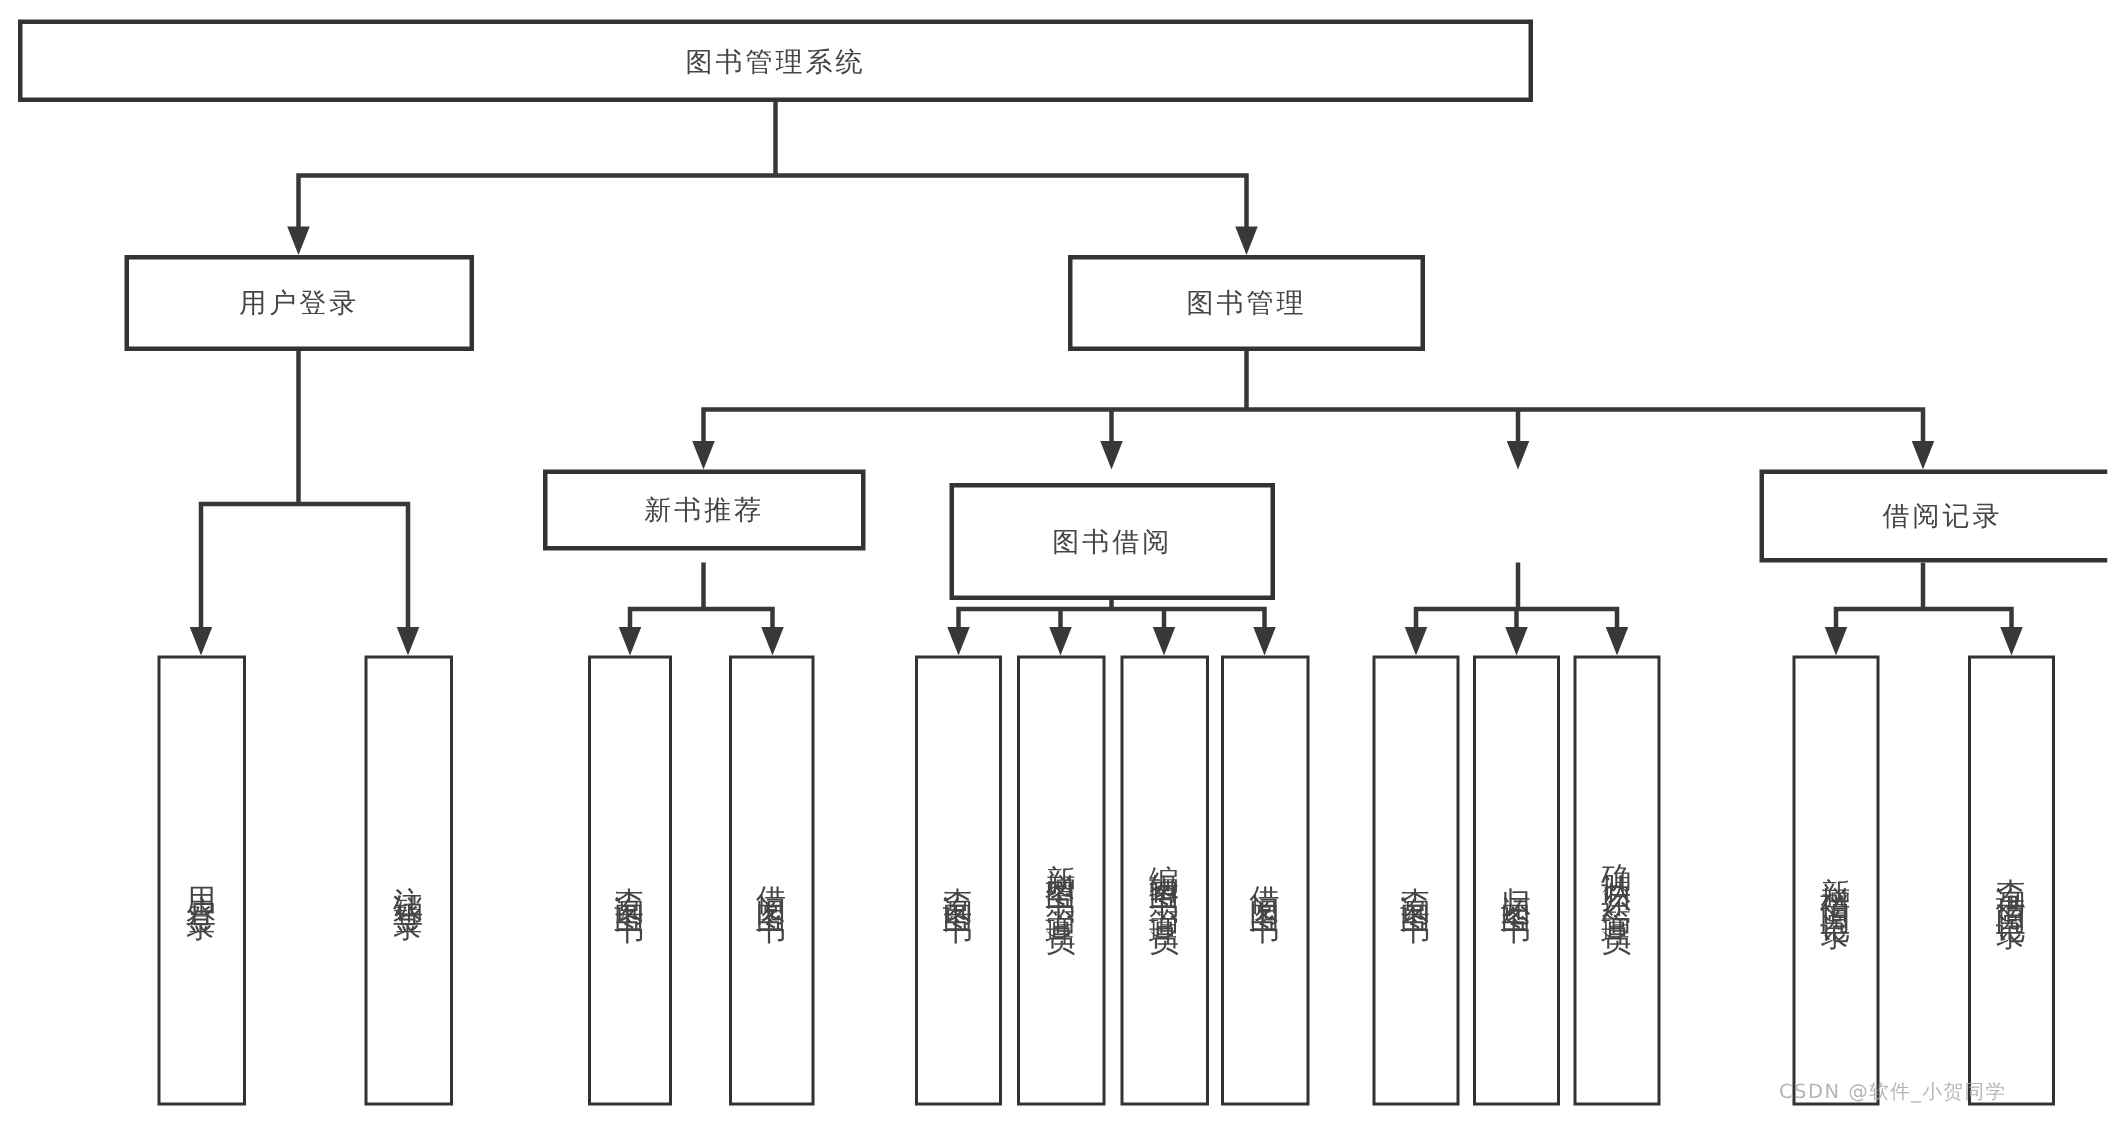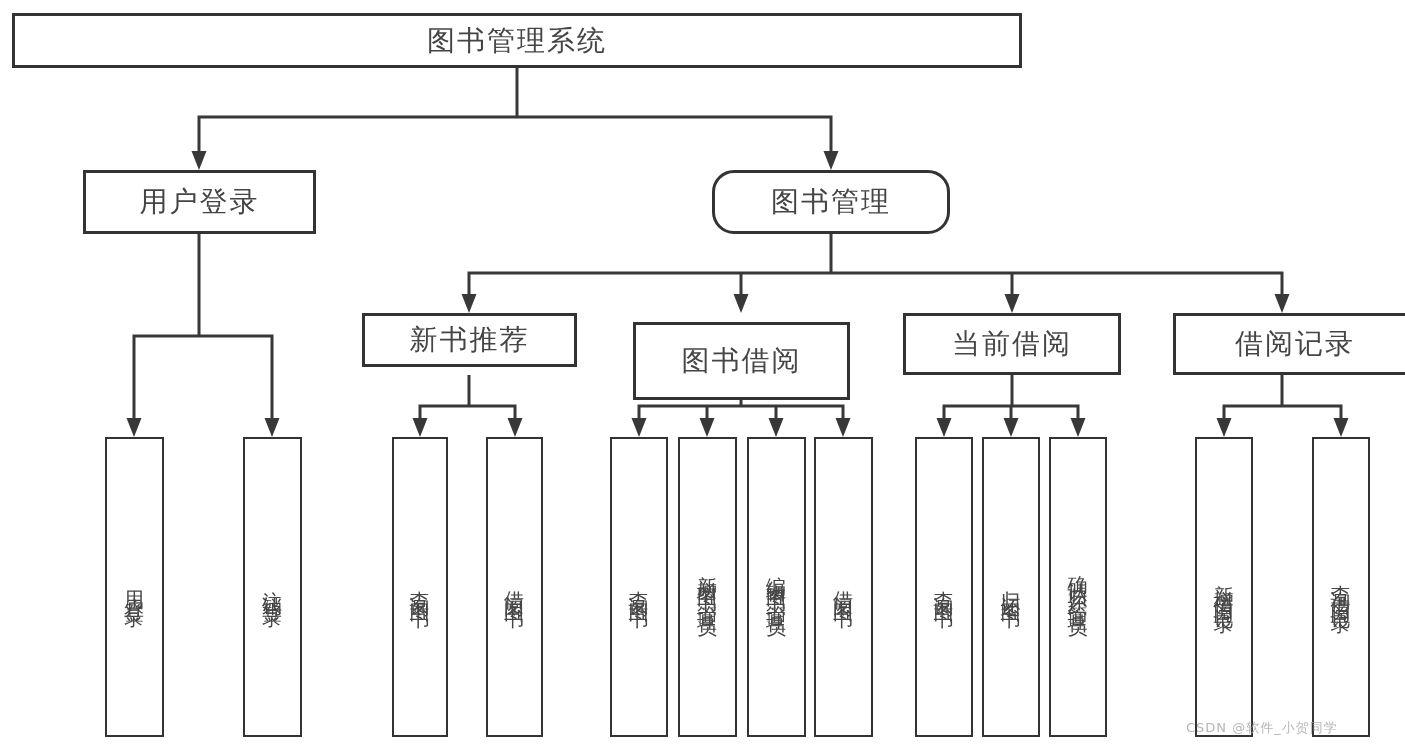"图书管理系统" .h { font-size: 28px -> 18px }
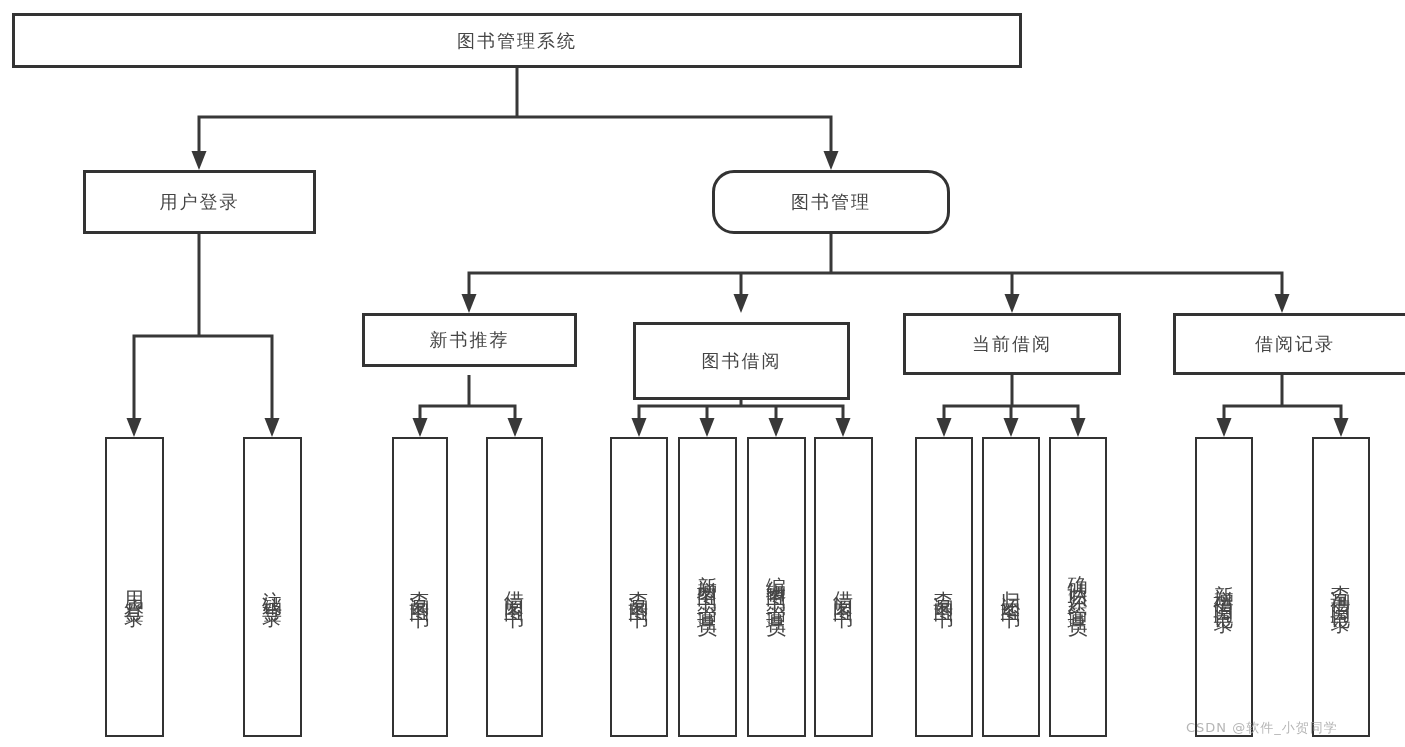"图书管理" div.box { border-radius: 22px -> none }
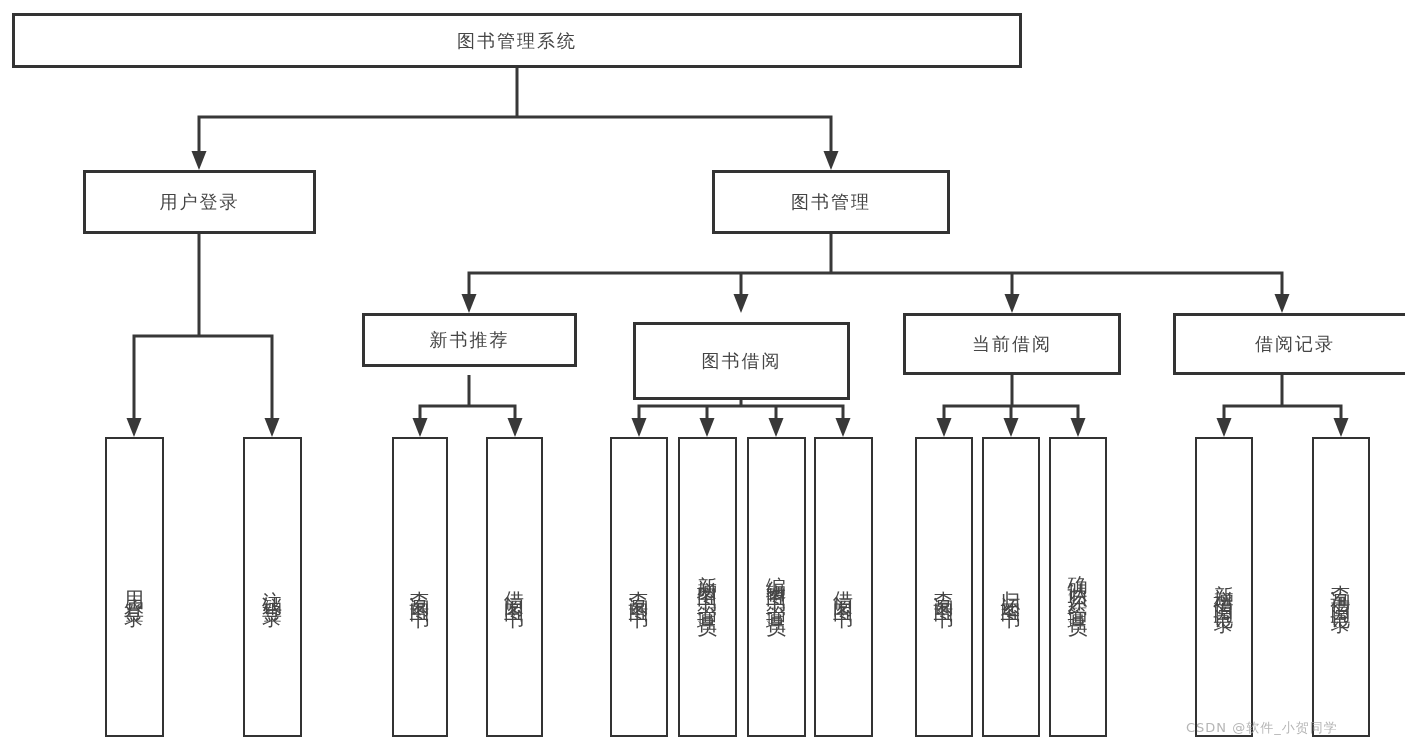"当前借阅" div.box { html: <div>当前借阅</div> -> none }
